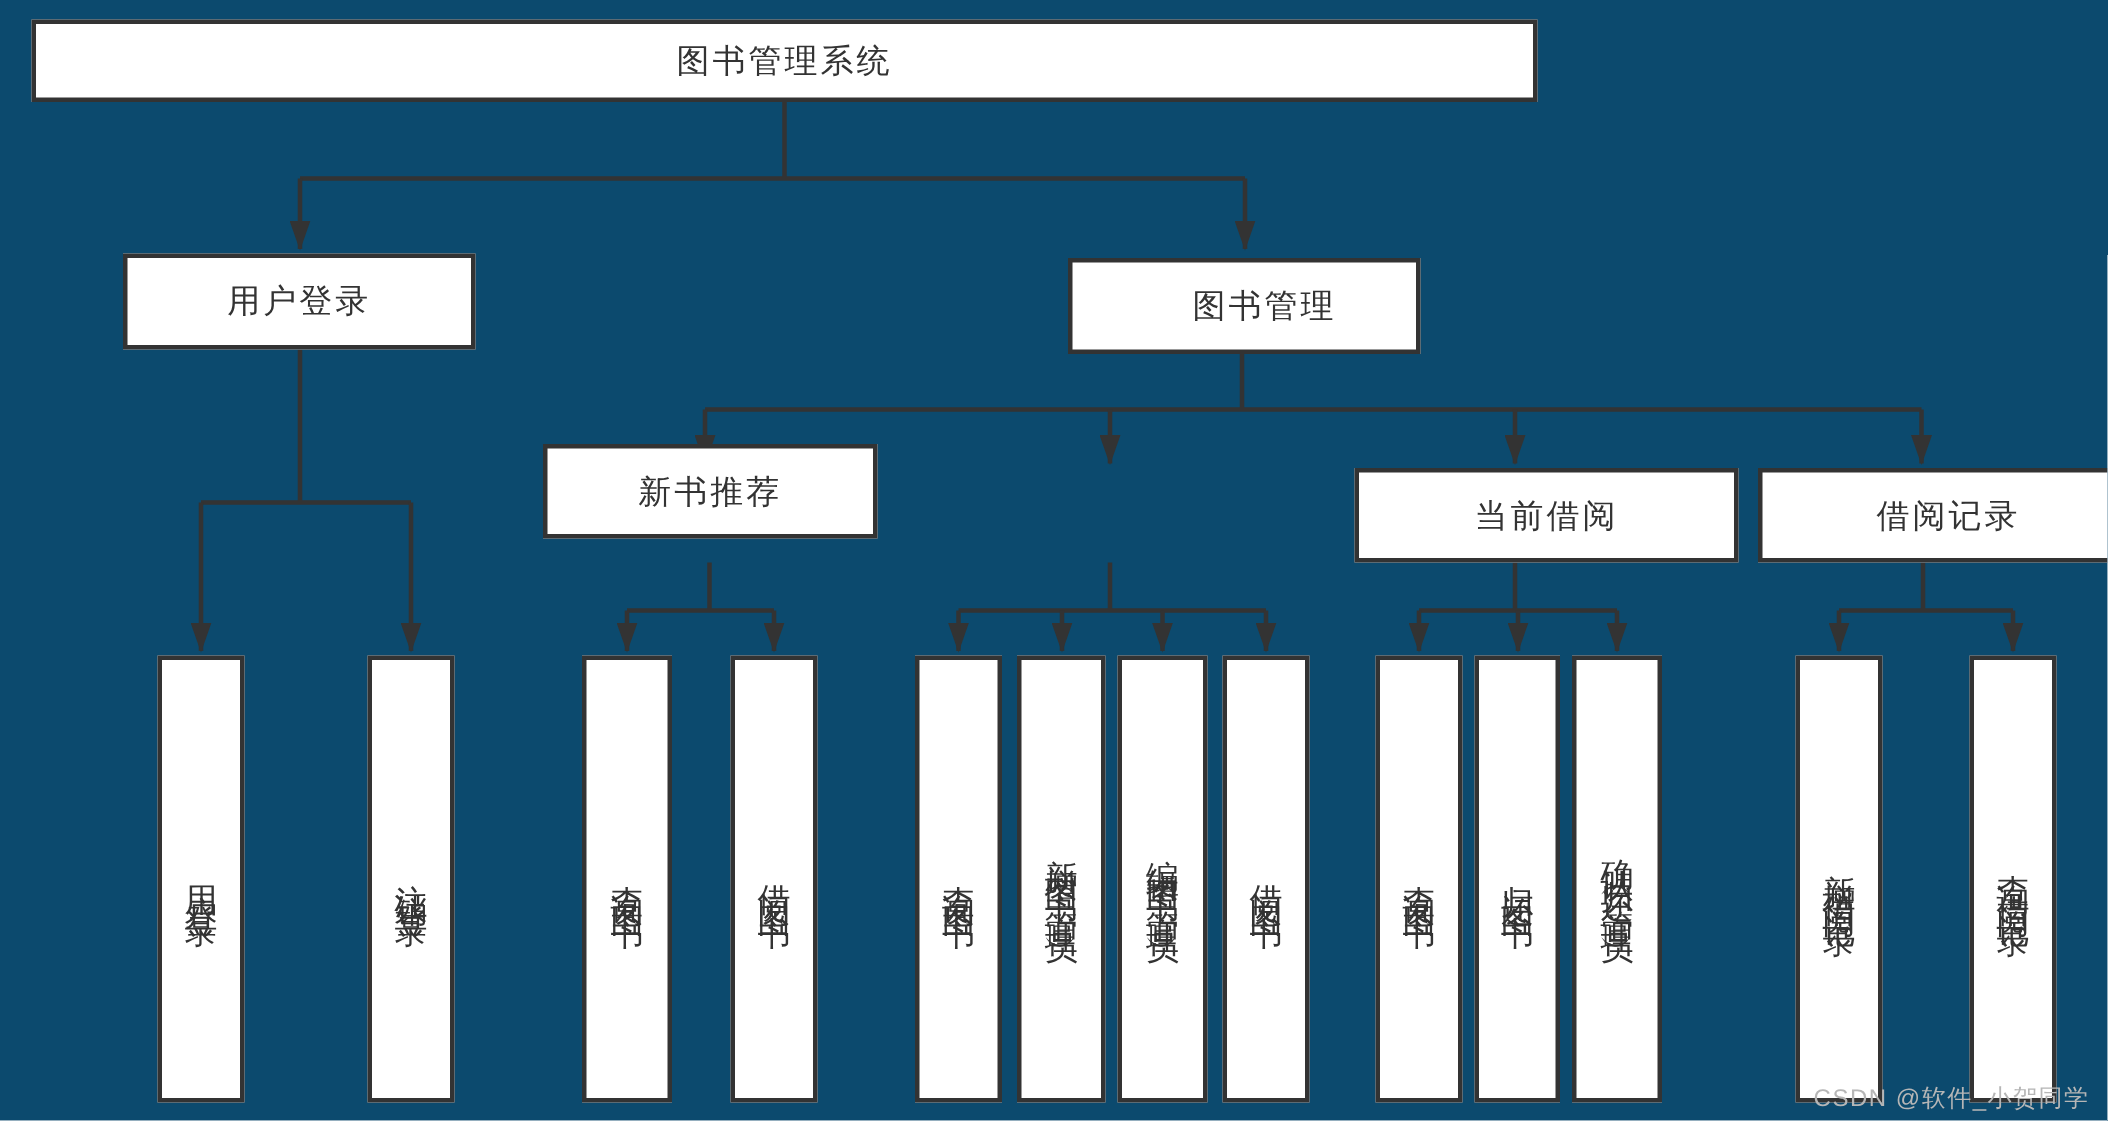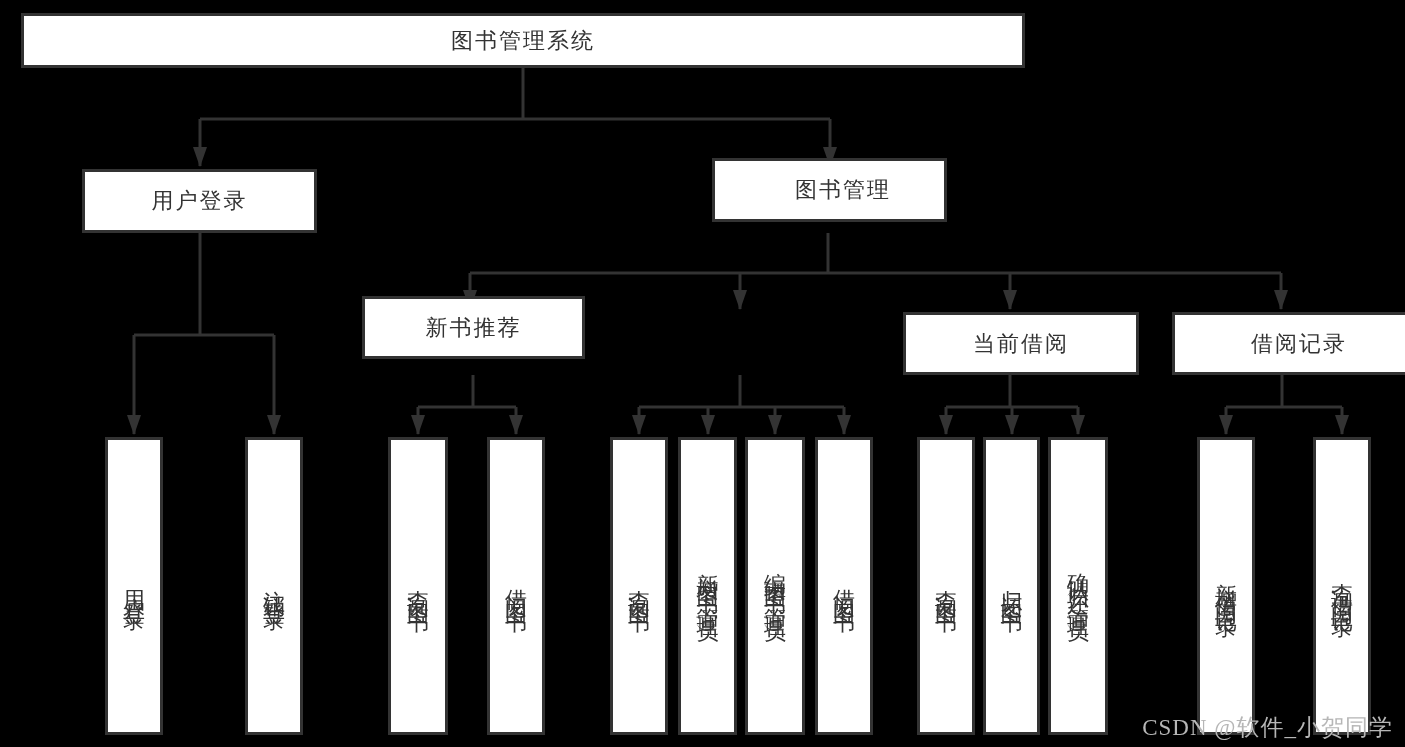"图书管理系统" .canvas { background: #000000 -> #0c4a6e; font-family: Liberation Serif, serif -> Liberation Sans, sans-serif }
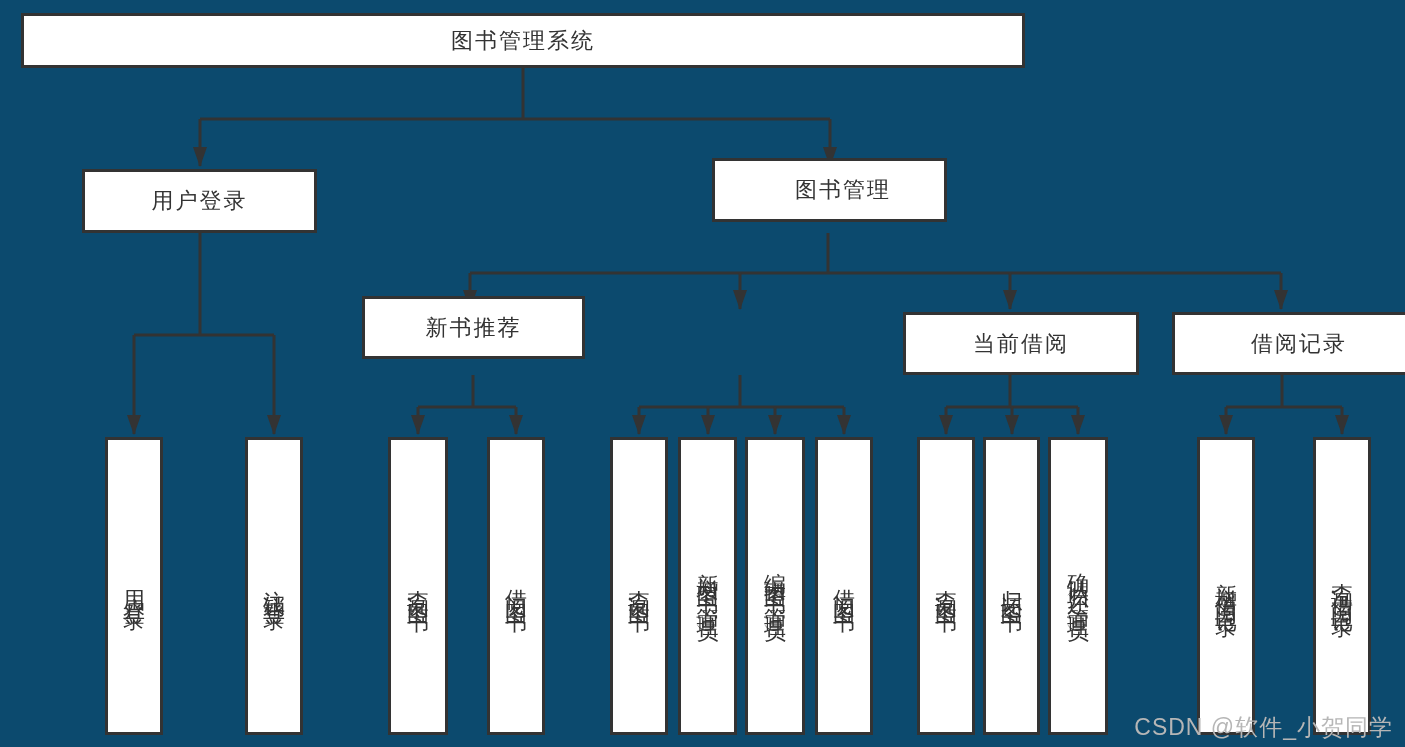"图书管理" div.node { top: 158px -> 172px }
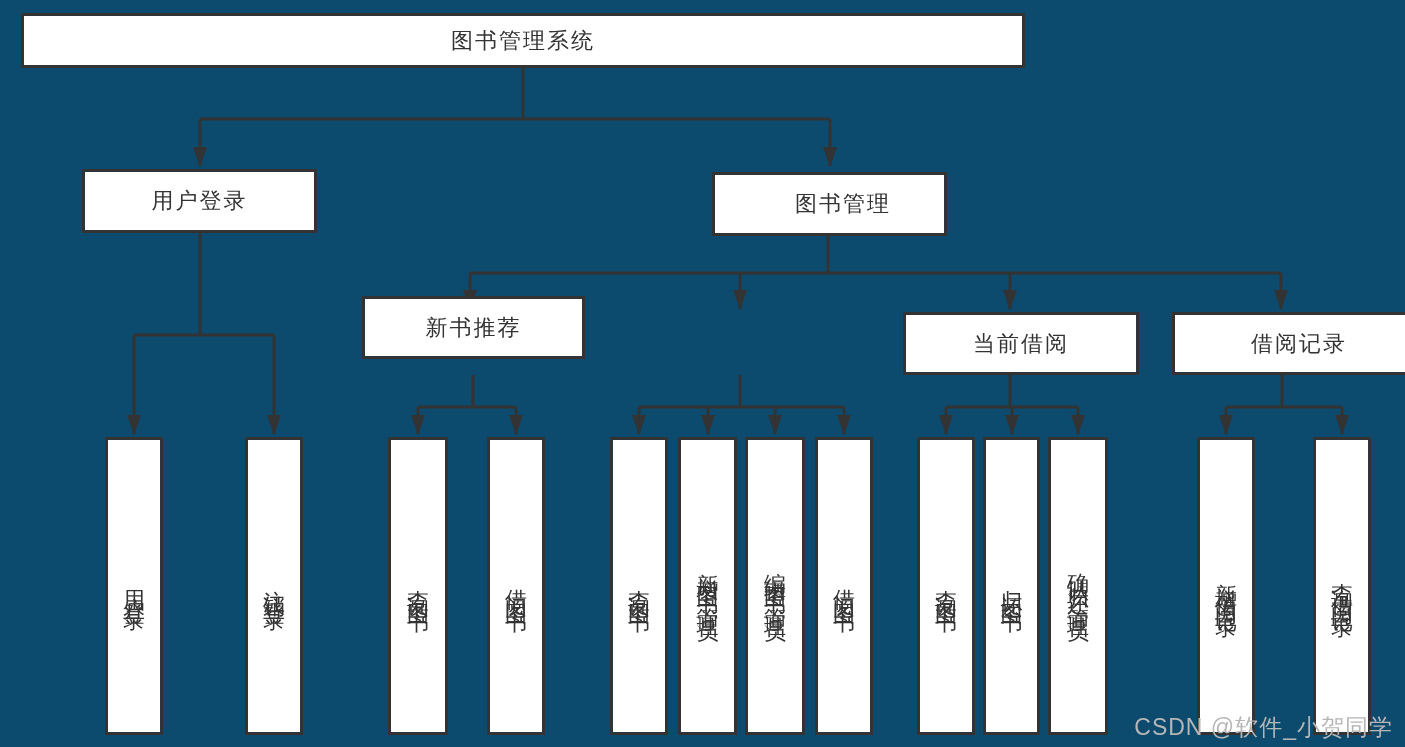"当前借阅" div.node { width: 236px -> 256px }
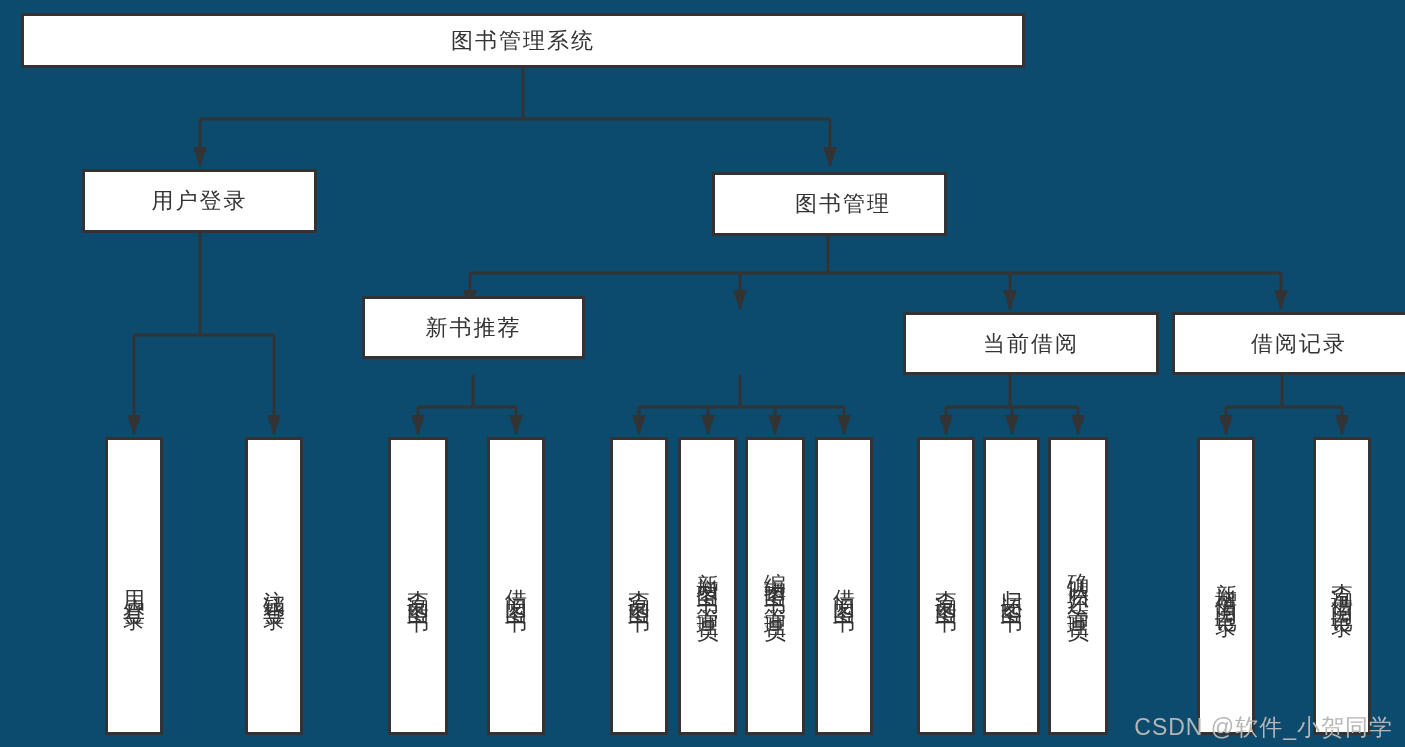"CSDN @软件_小贺同学" .watermark { font-size: 23px -> 16px }
